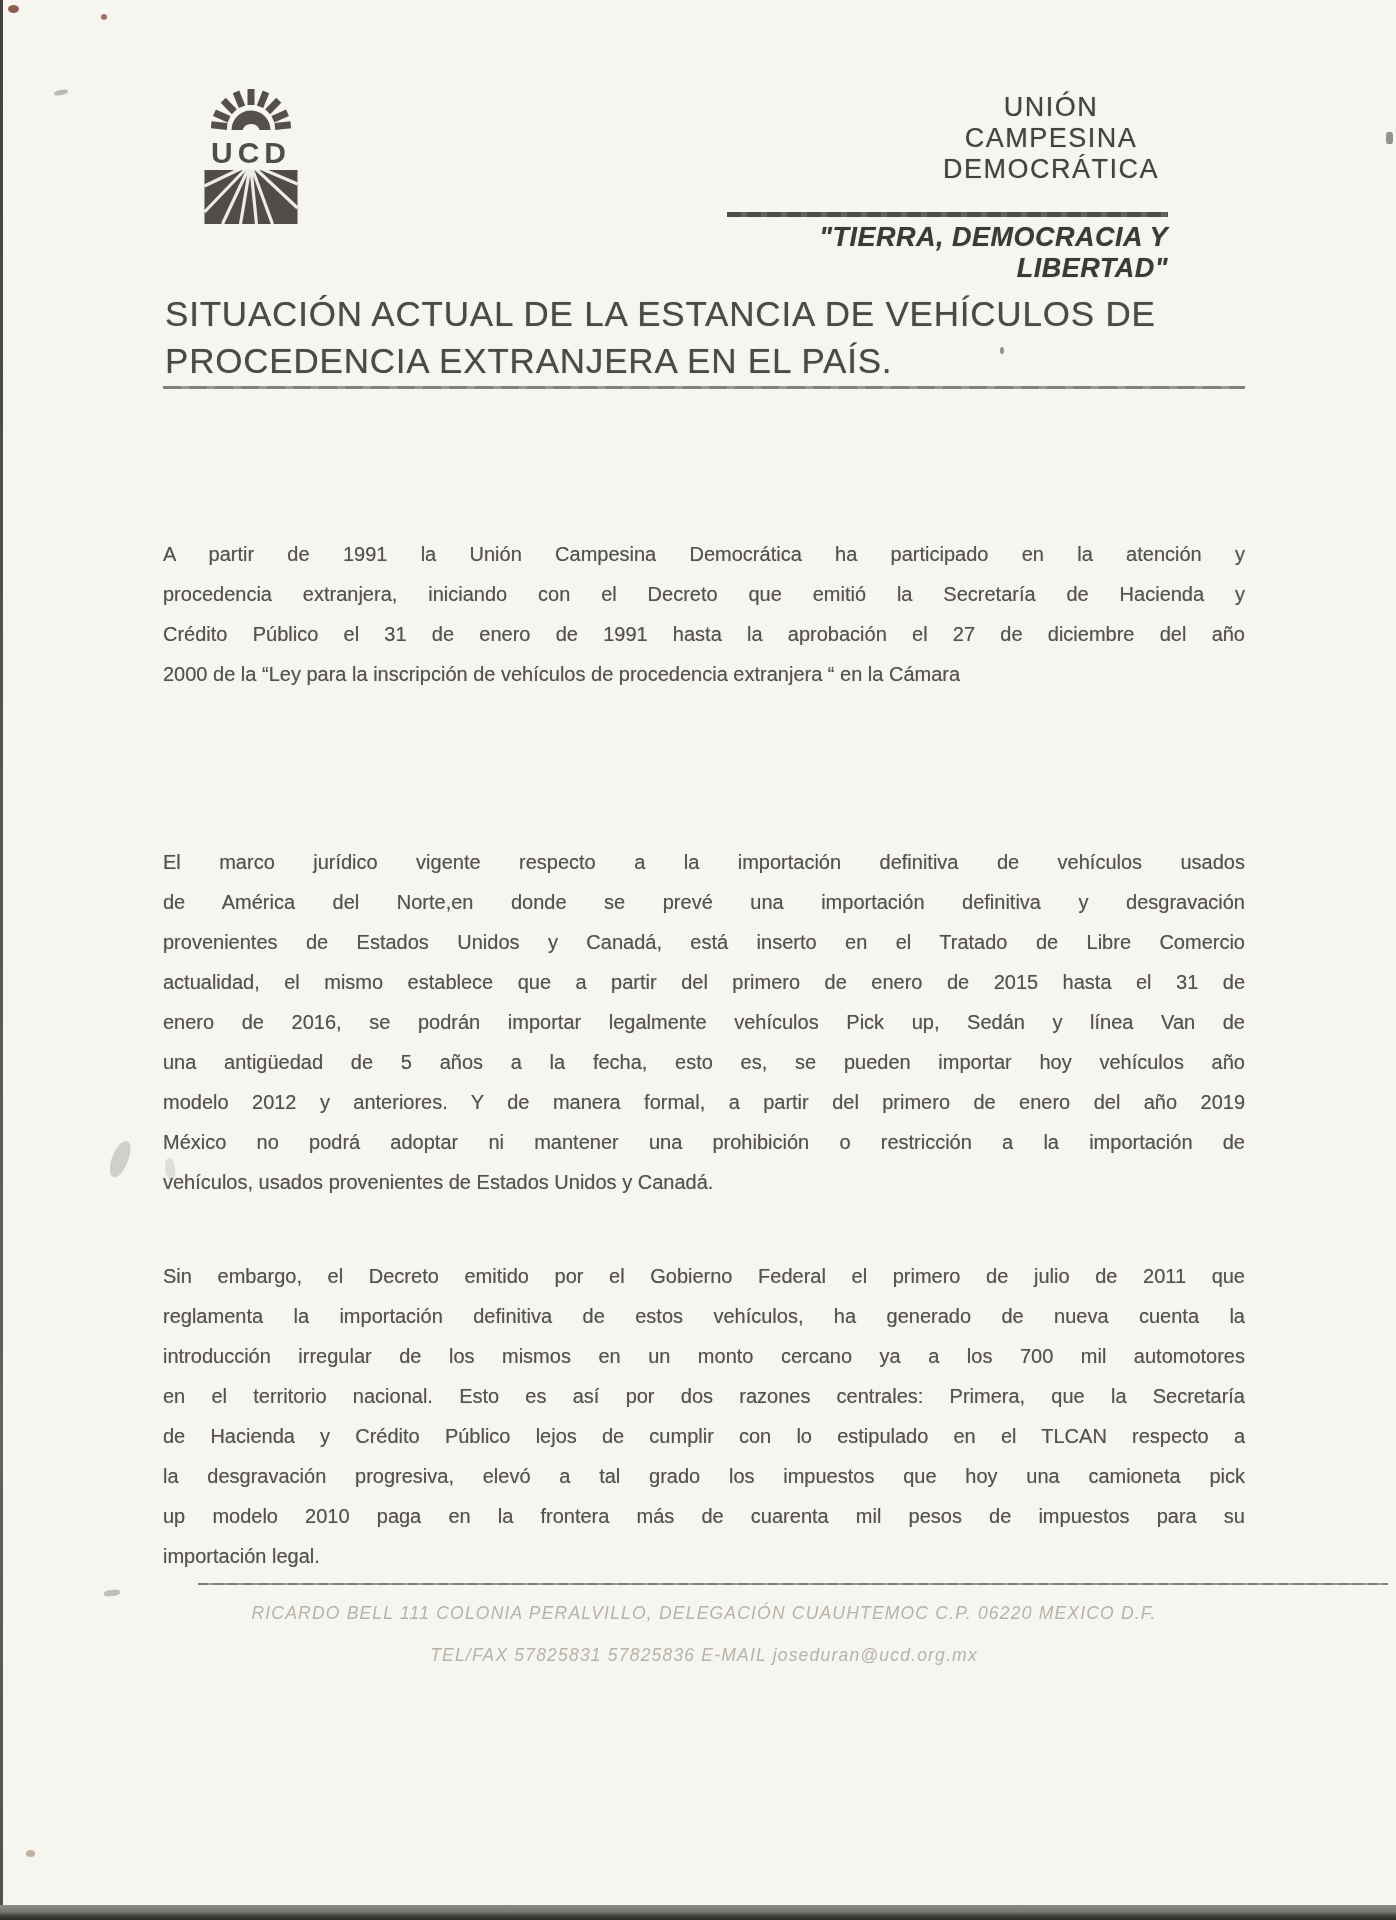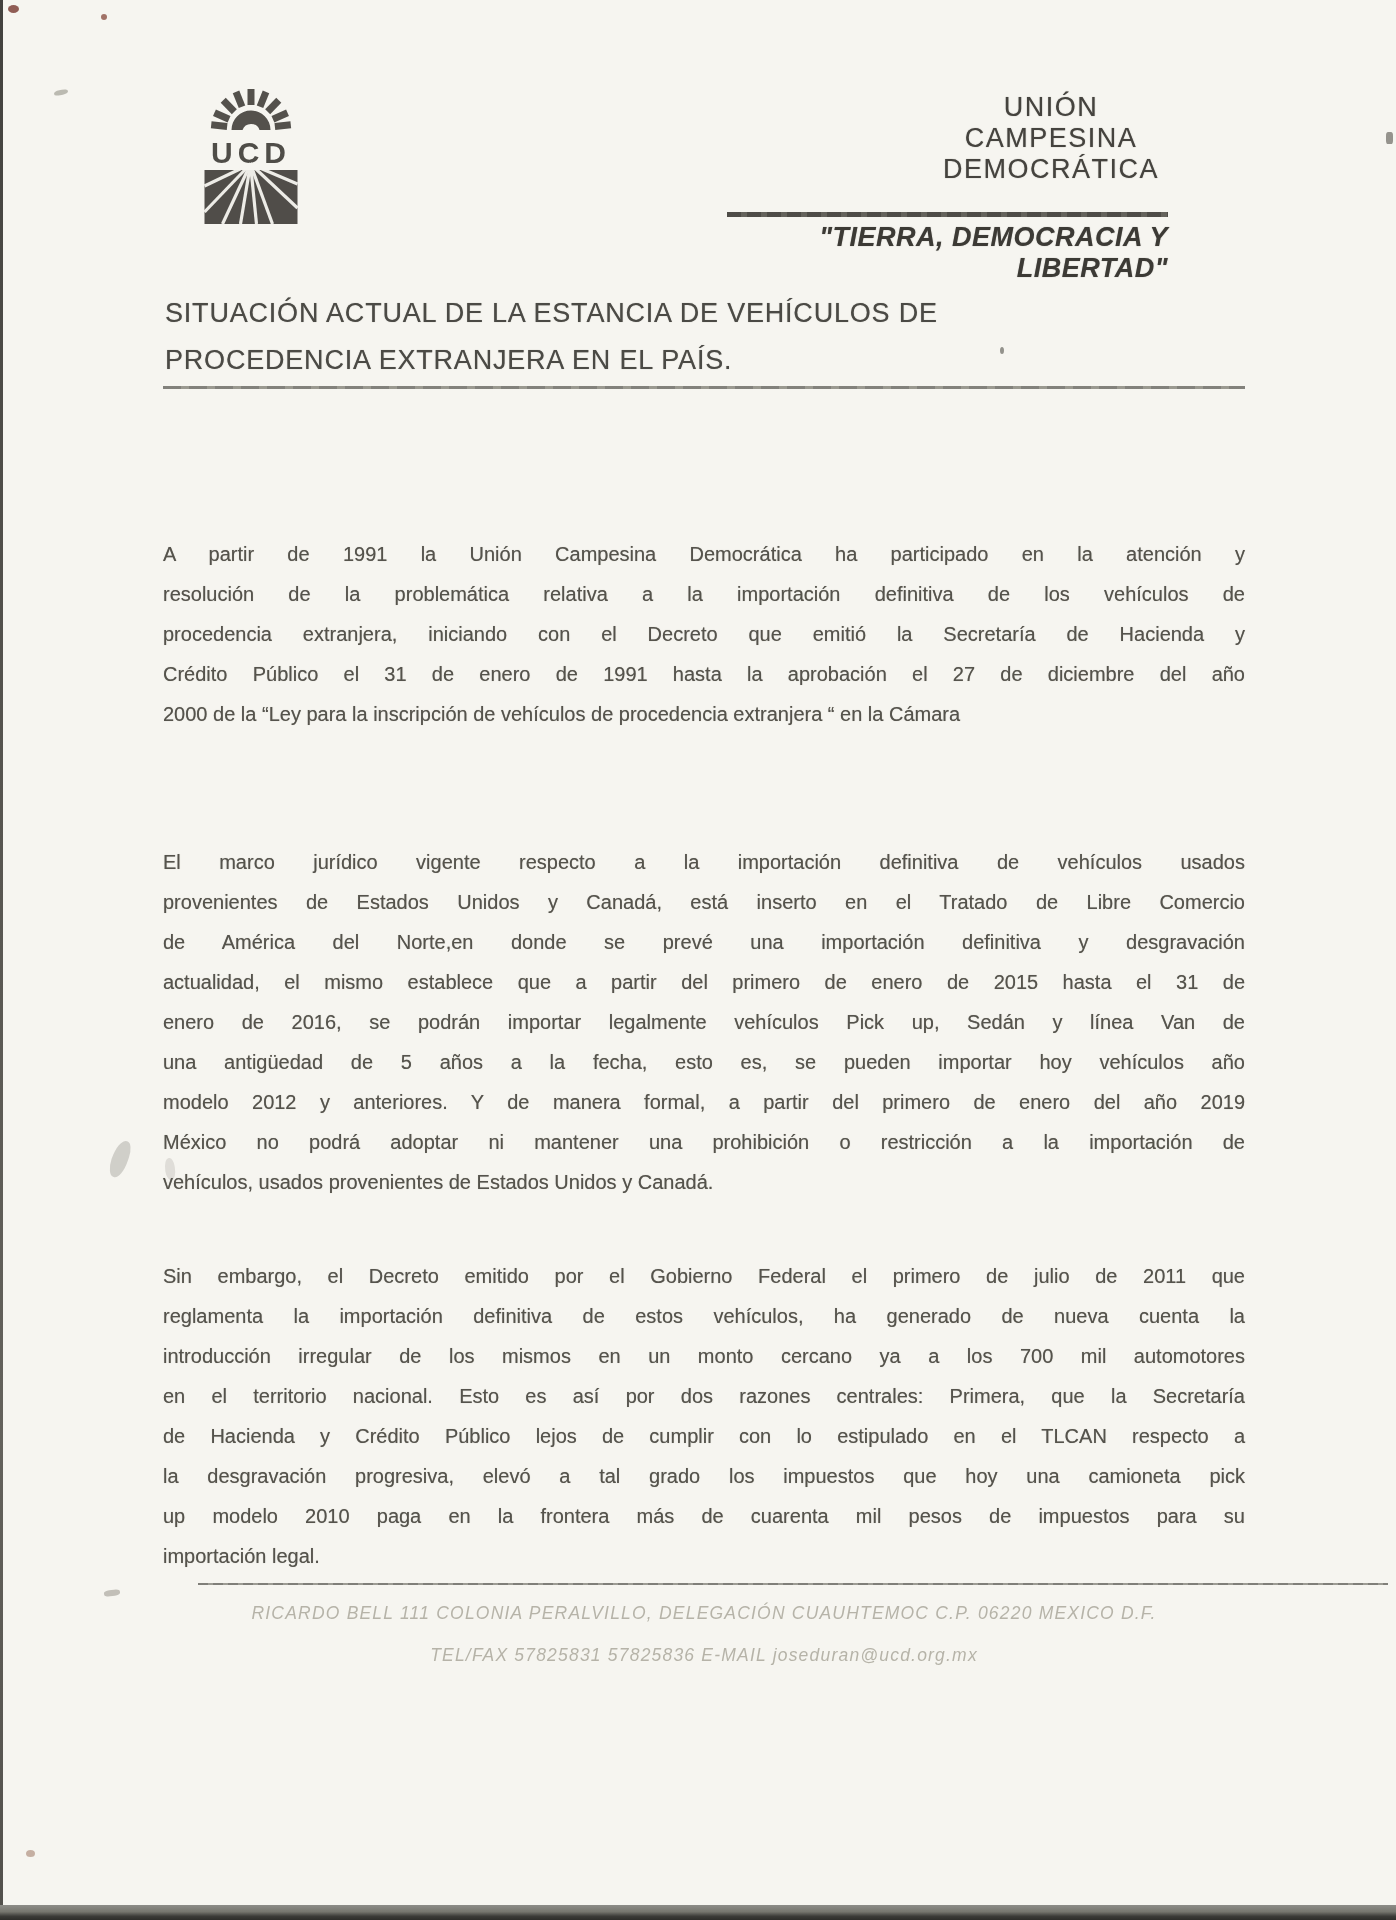"SITUACIÓN ACTUAL DE LA ESTANCIA" .title { font-size: 27px -> 35px }
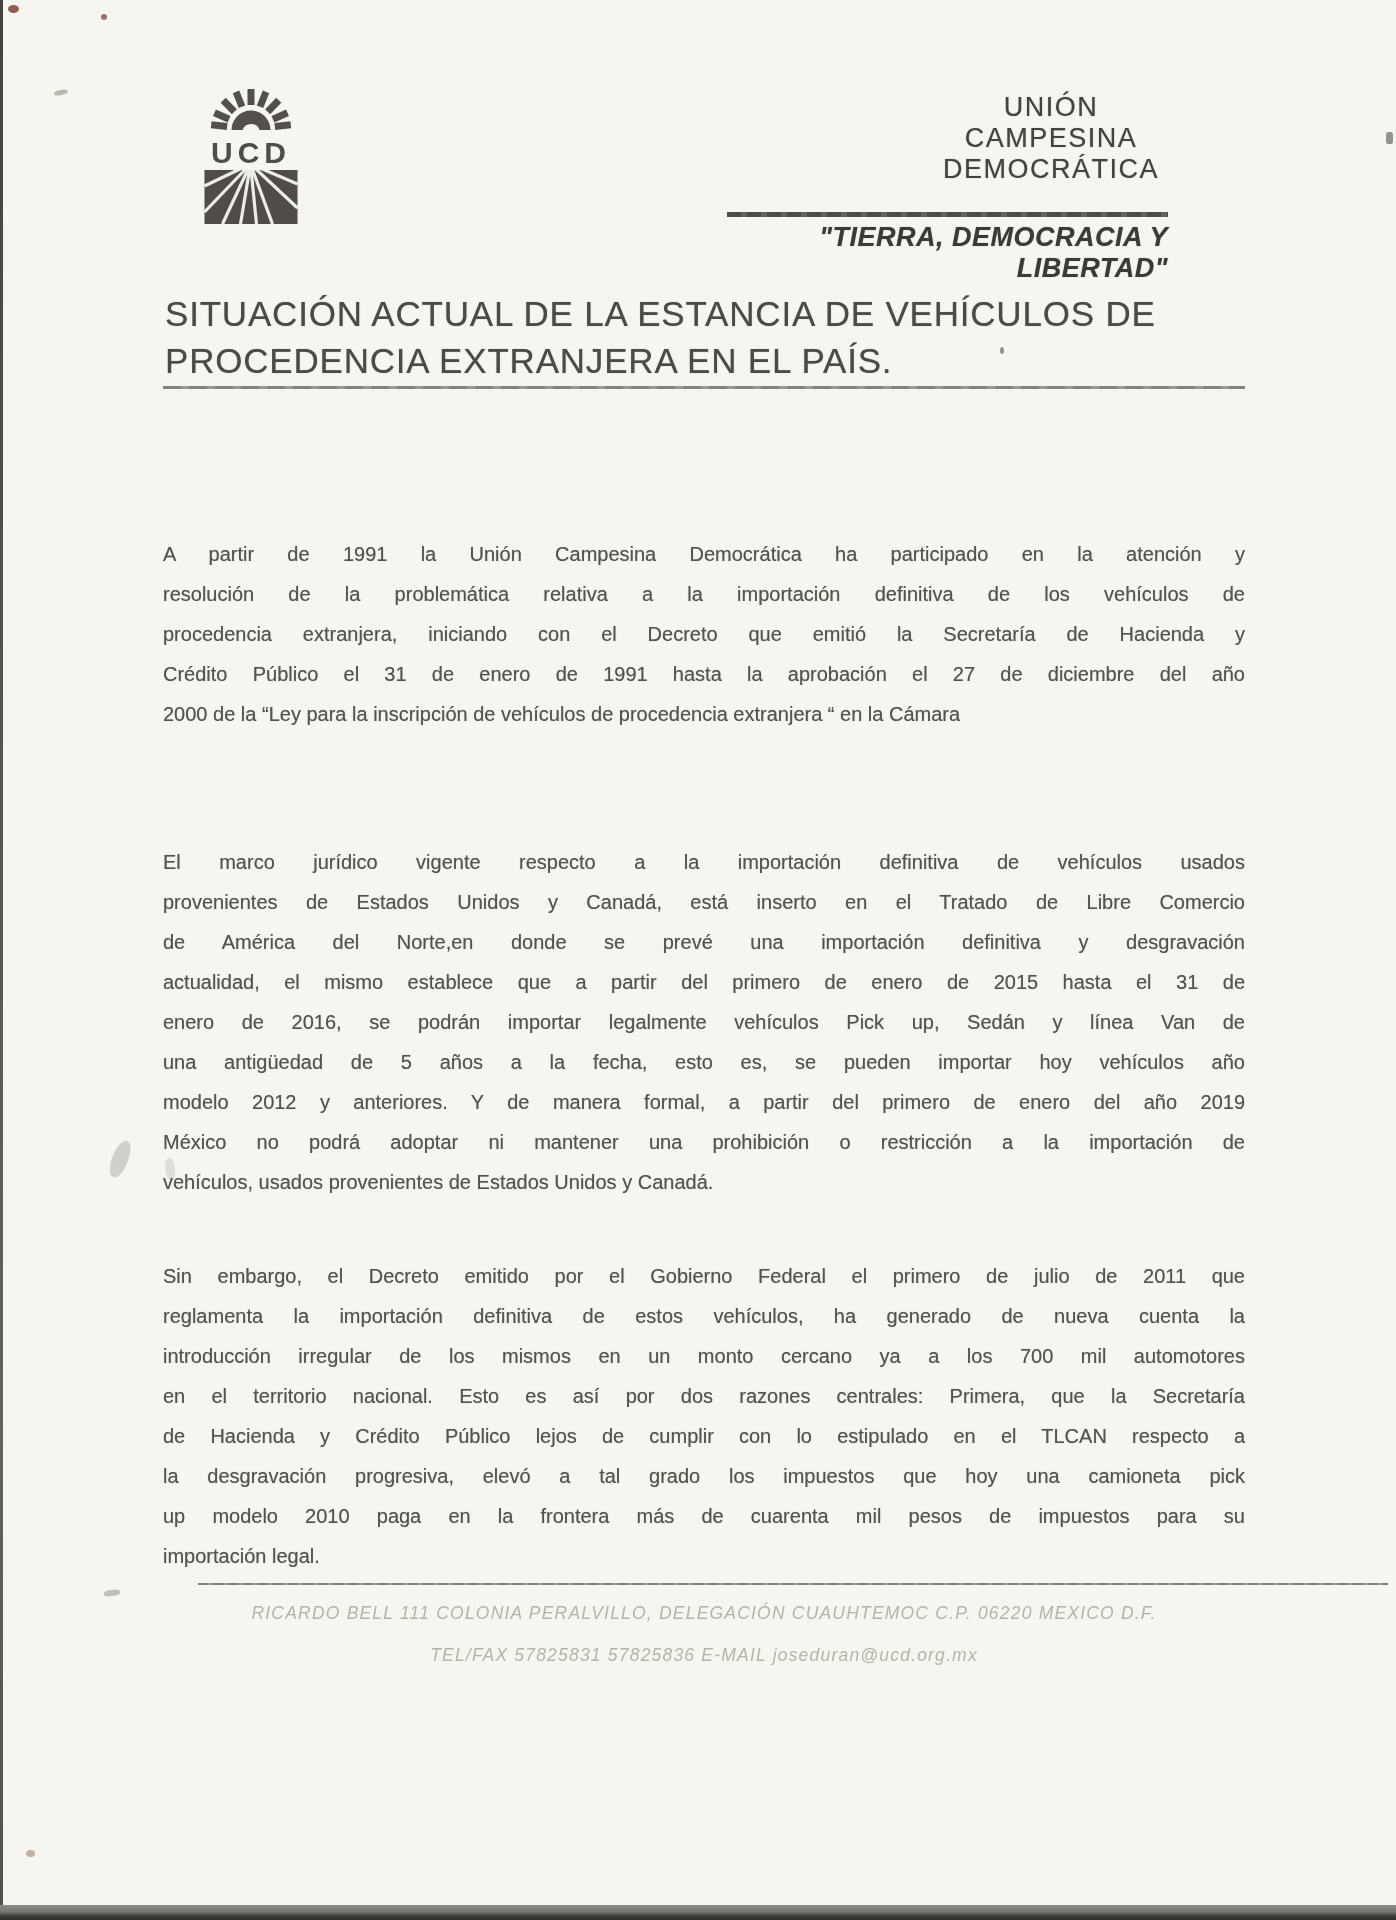"resolución de la problemática relativa" div { html: <div>resolución de la problemática relativa a la importación definitiva de los vehículos de</div> -> none }
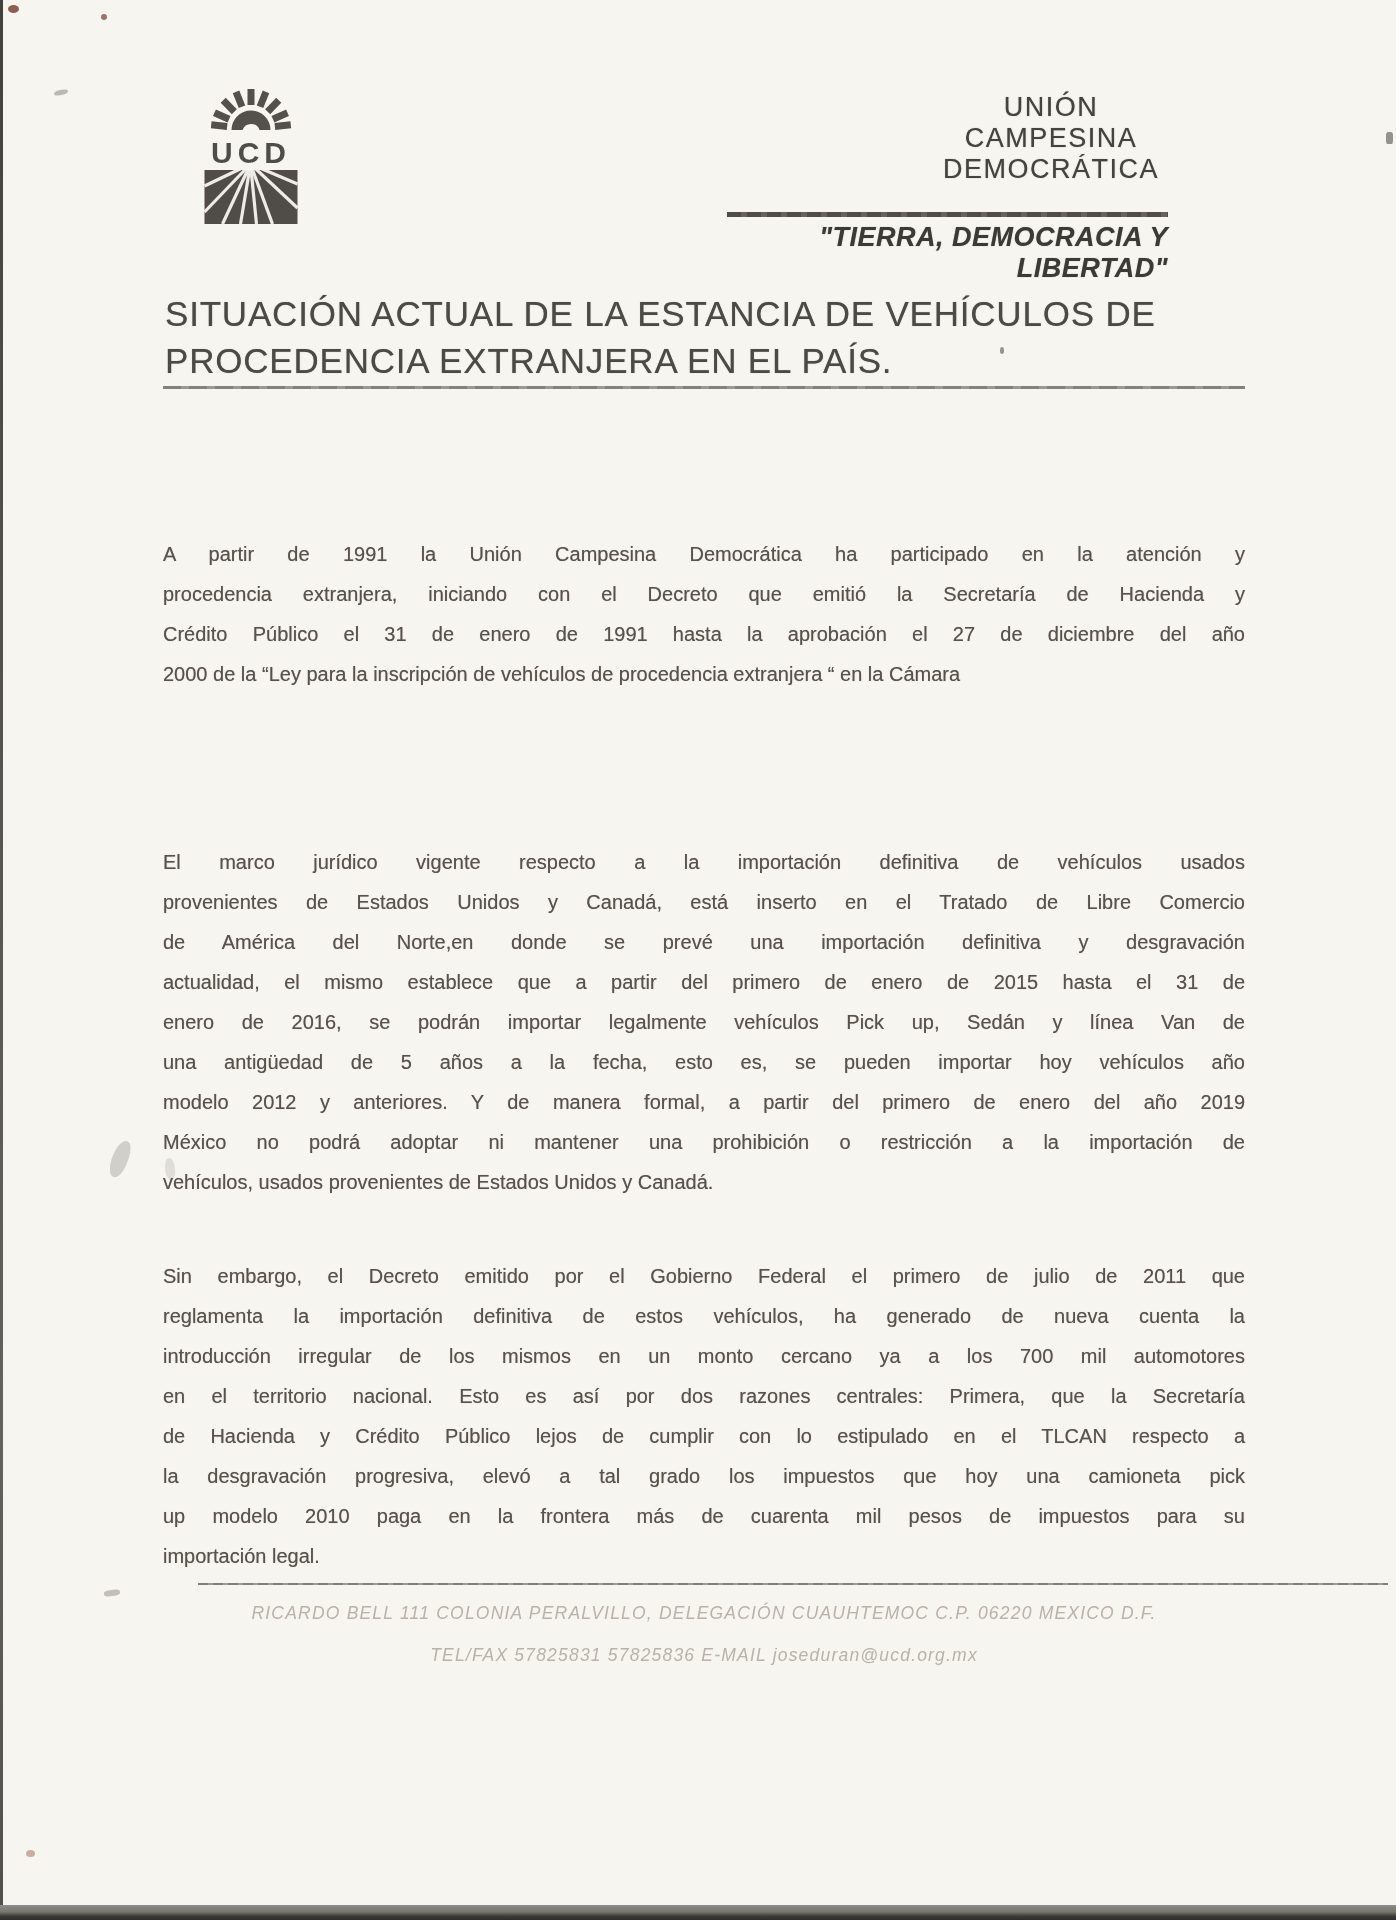"provenientes de Estados Unidos y" div { order: before "de América del Norte,en donde" -> after "de América del Norte,en donde" }
